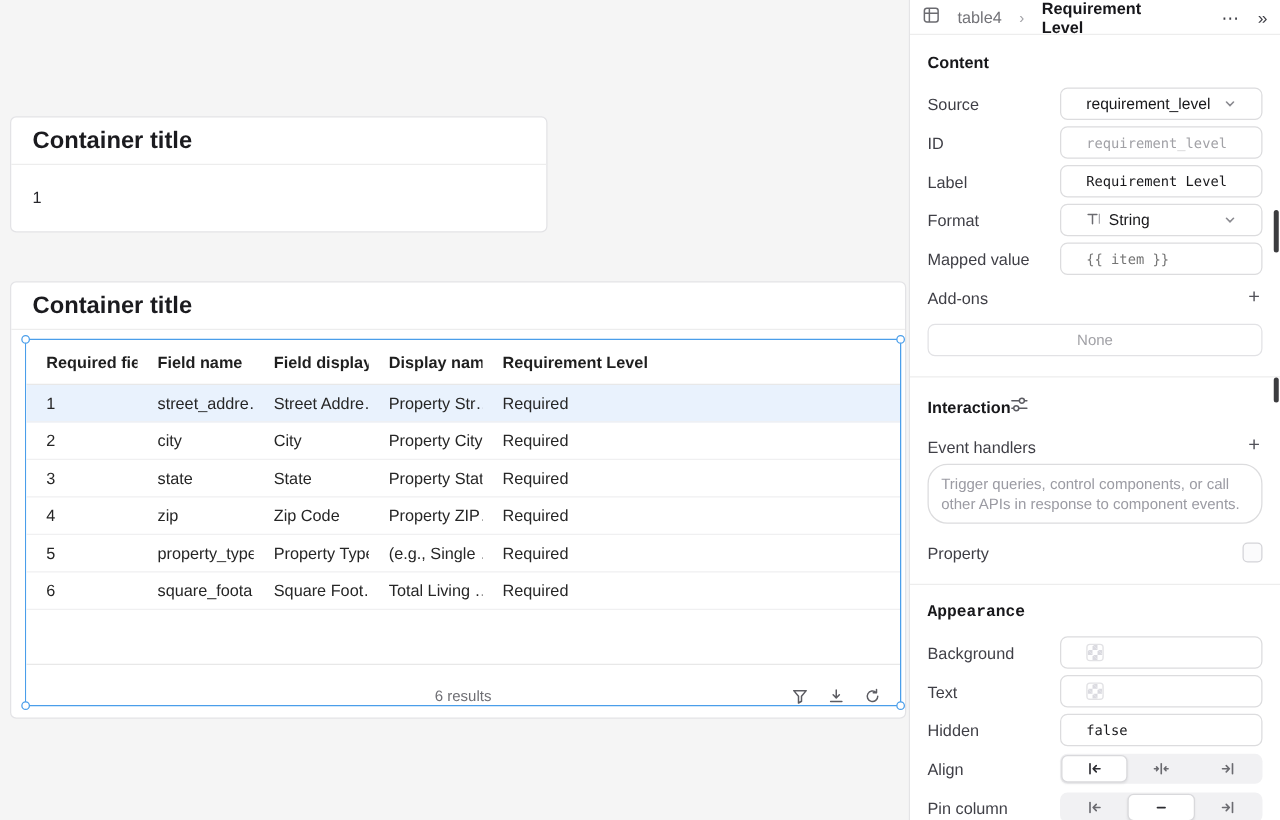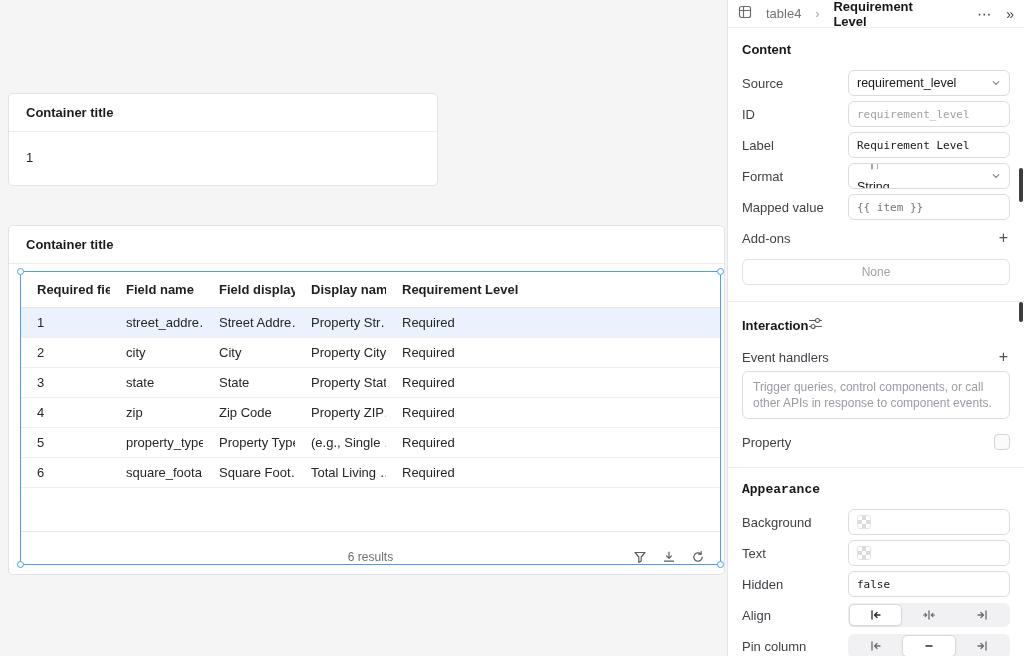"requirement_level" .control { padding: 0 8px -> 0 20px }
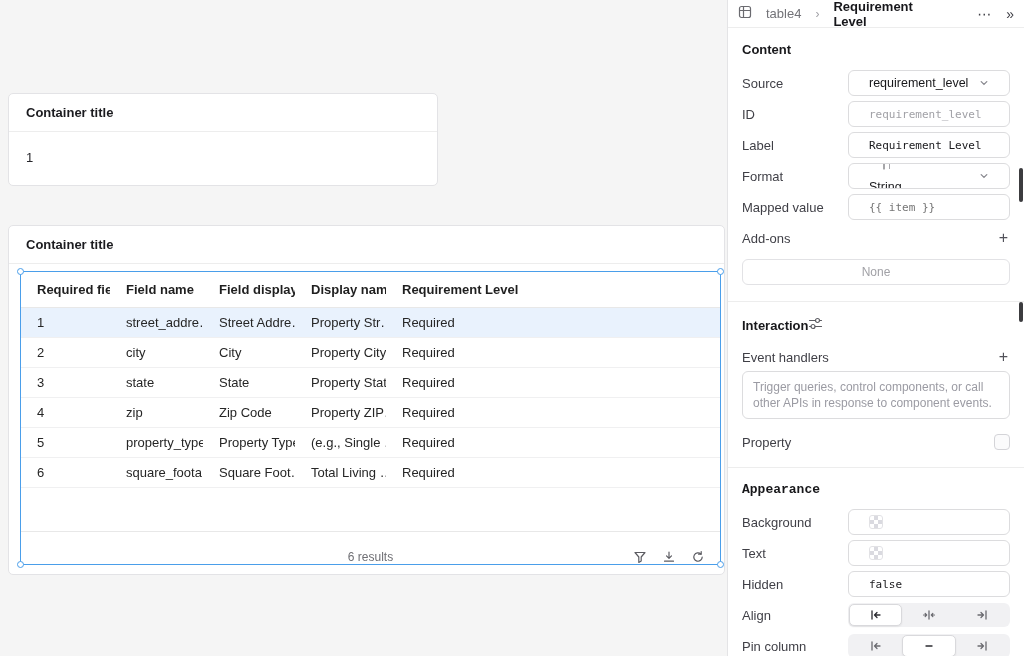"Container title" .container-header { font-size: 13px -> 19px }
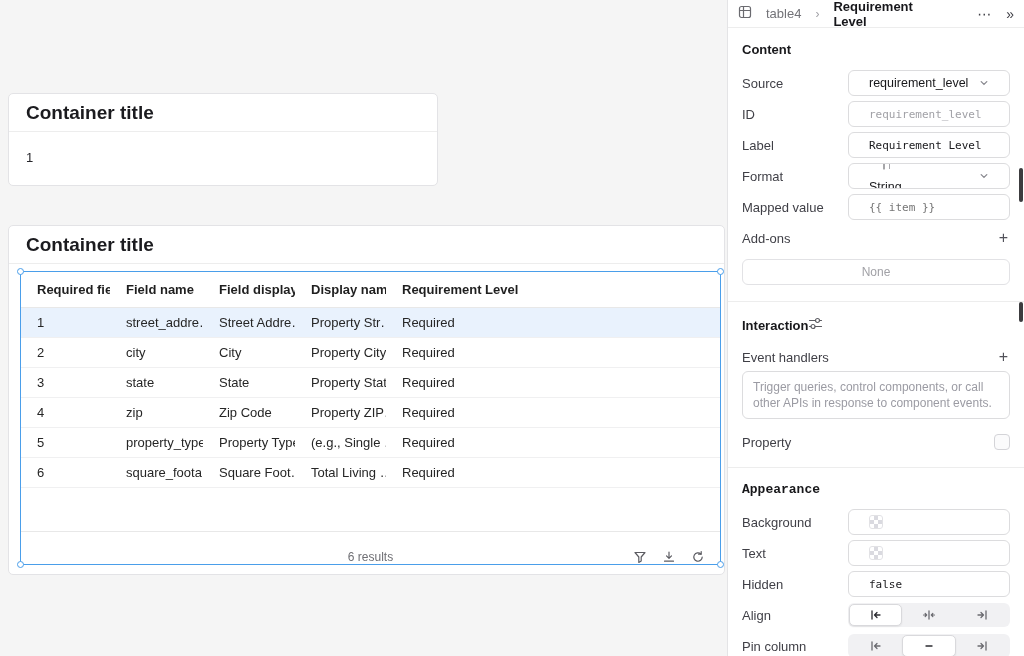"String" span { flex-direction: column -> none }
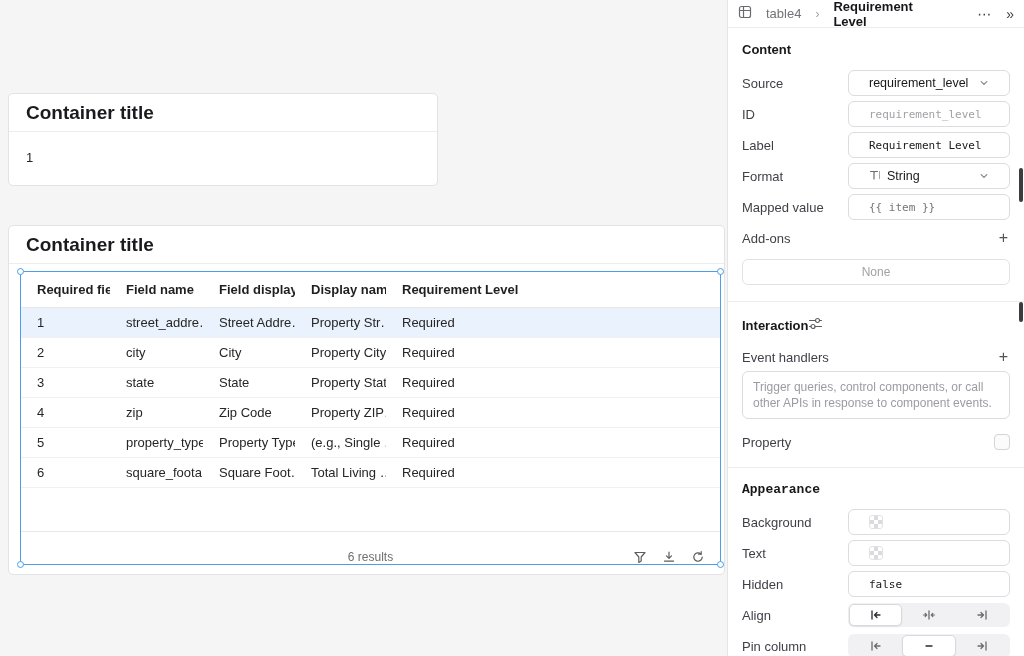"Trigger queries, control components, or" .event-box { border-radius: 6px -> 16px }
